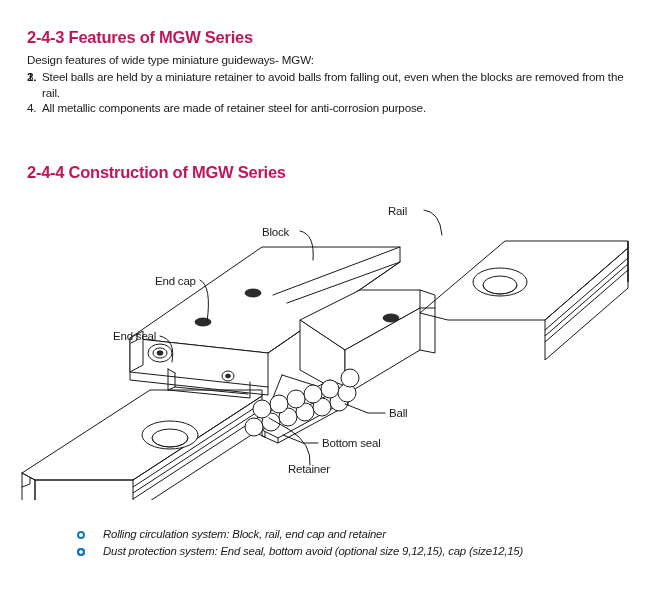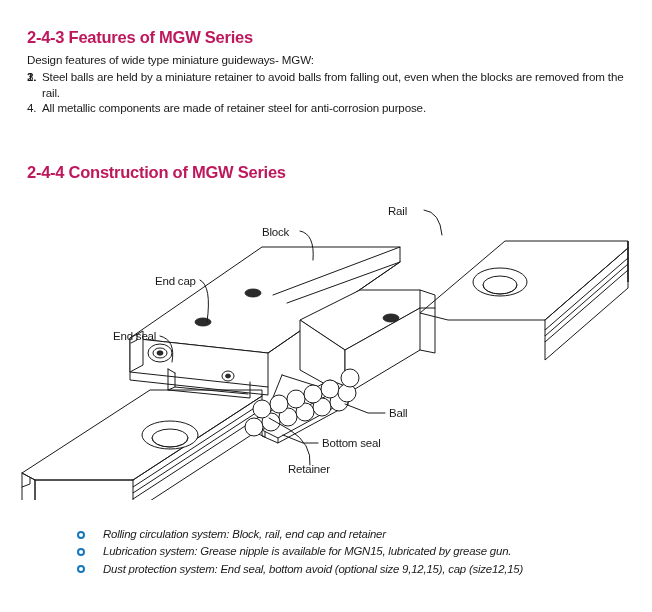"Lubrication system: Grease nipple is" span { html: <span>Lubrication system: Grease nipple is available for MGN15, lubricated by grease gun.</span> -> none }
